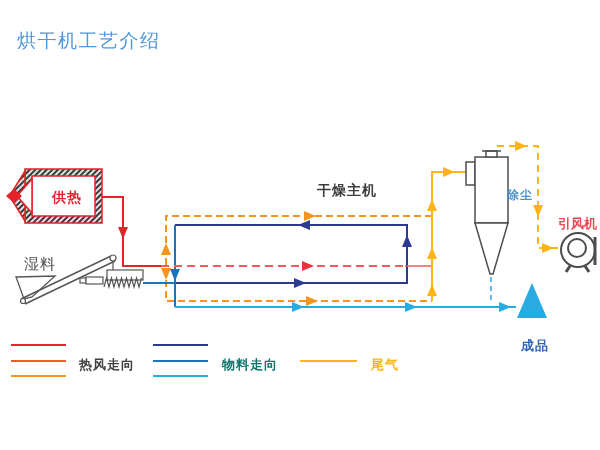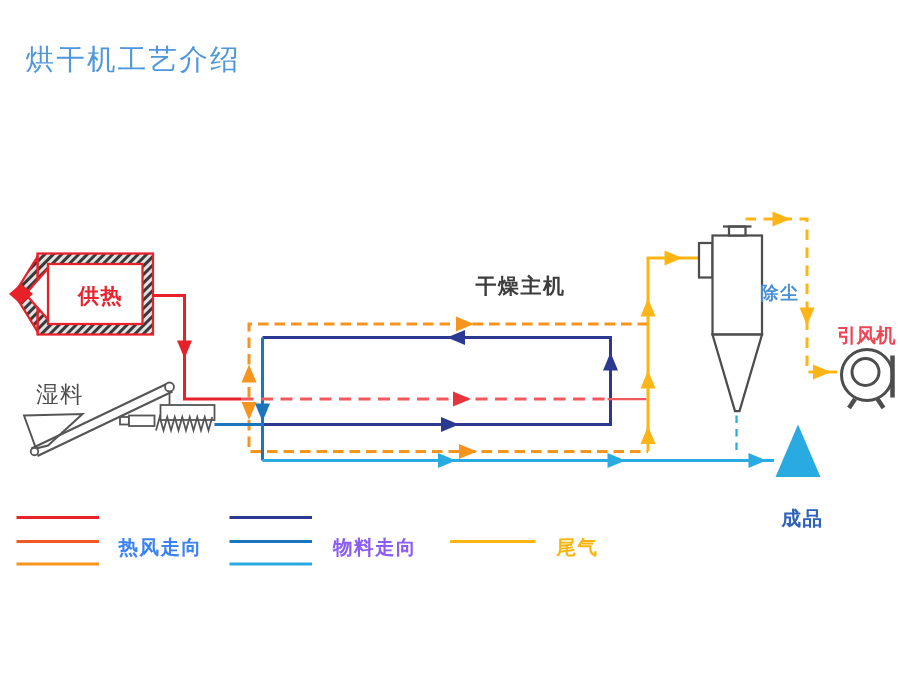"热风走向" div.legend-label { color: #3b82f6 -> #404040 }
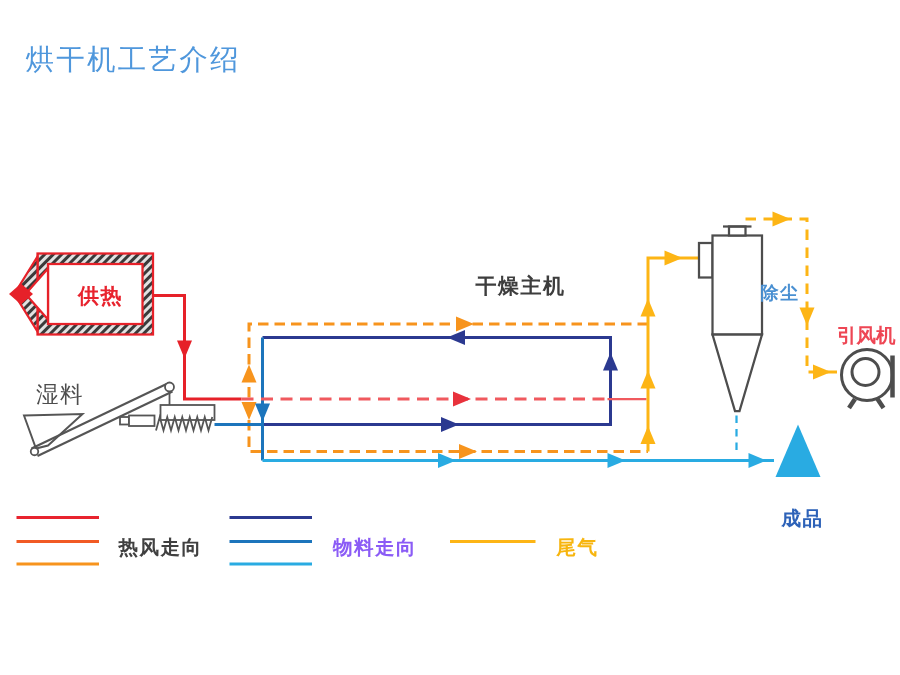"物料走向" div.legend-label { color: #8b5cf6 -> #0f766e }
